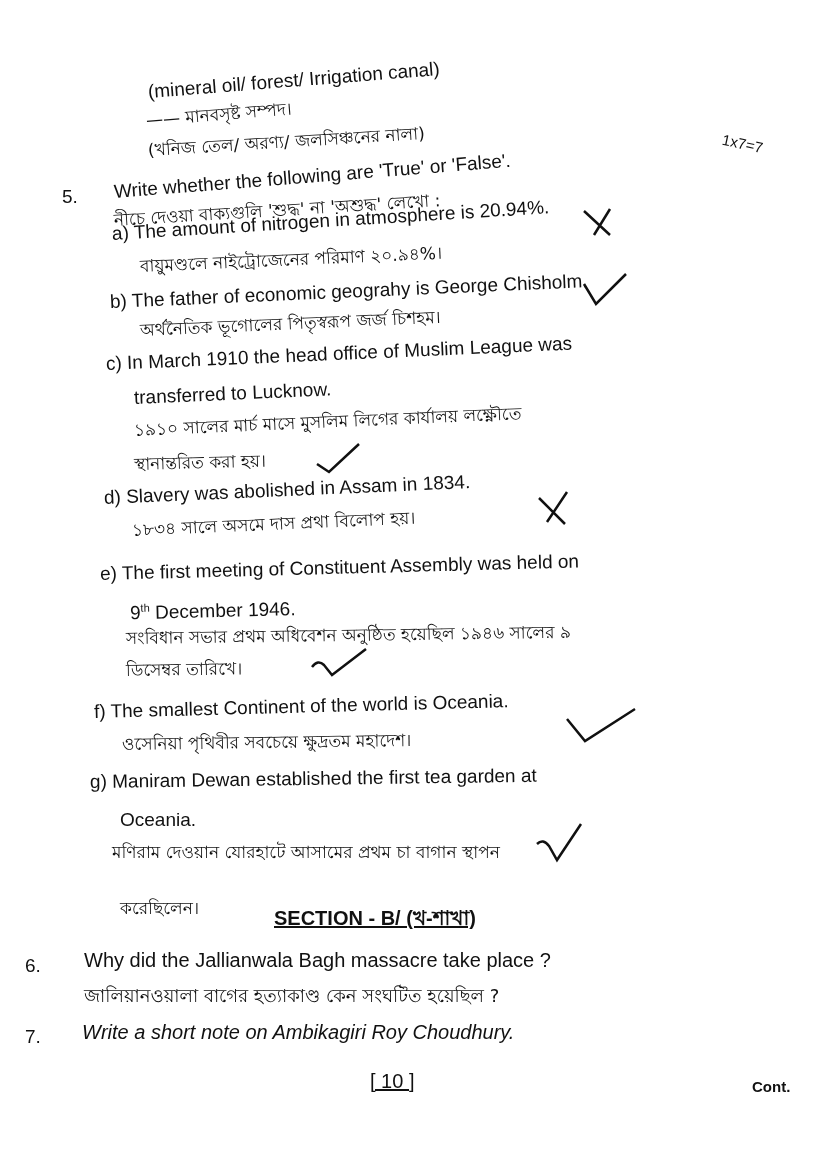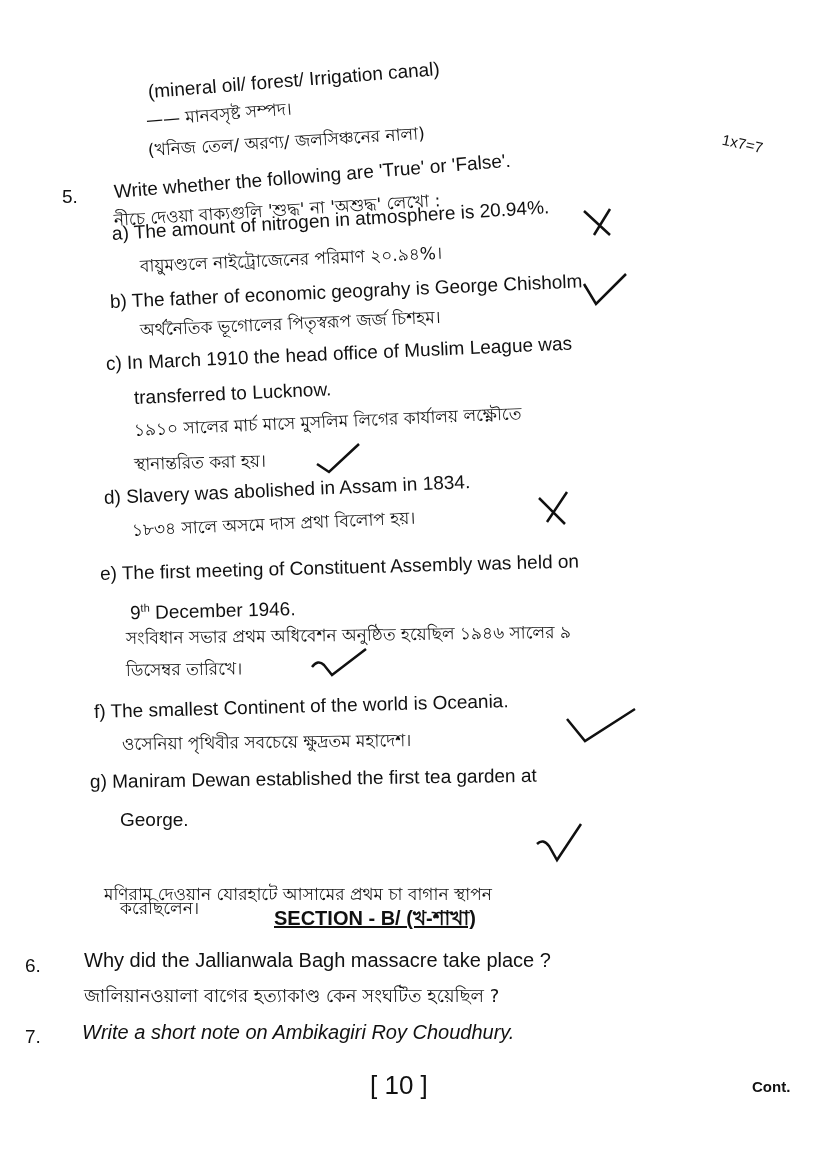"George." div.ln { text: George -> Oceania }
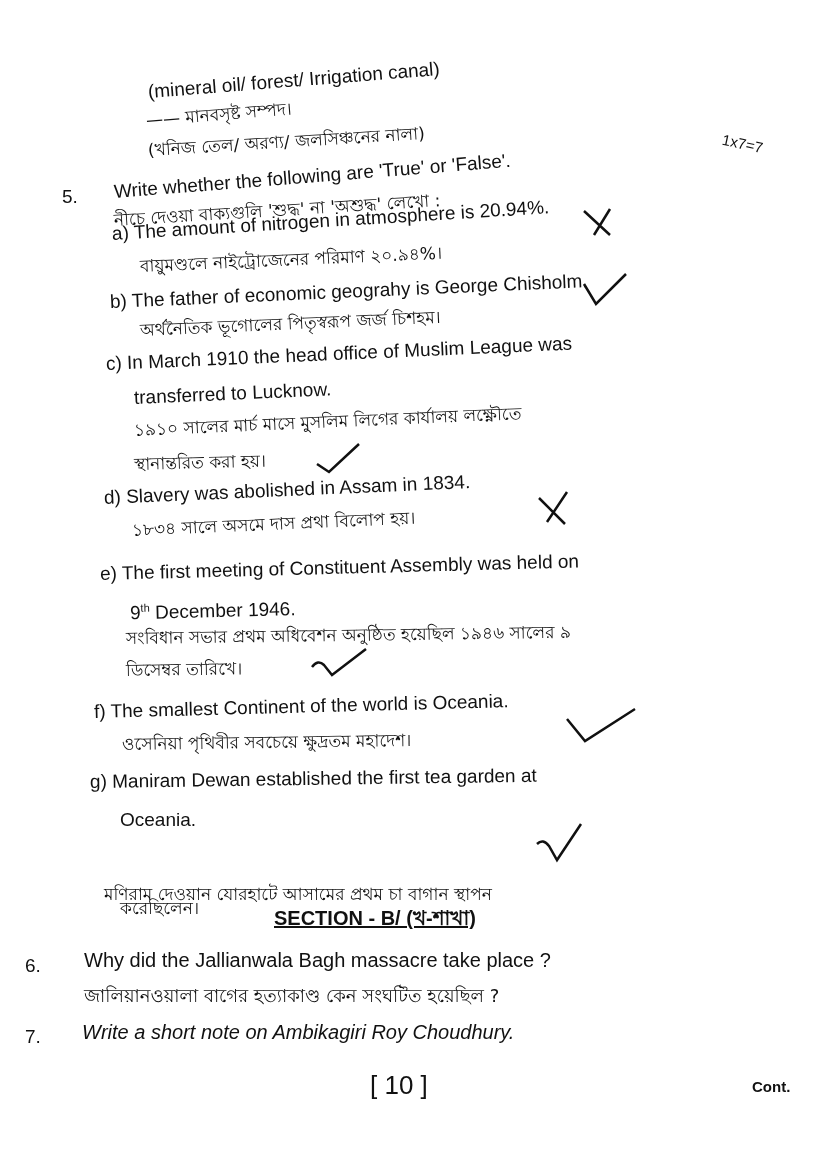"মণিরাম দেওয়ান যোরহাটে আসামের প্রথম" div.ln { left: 104px -> 112px; margin-top: 42px -> none }
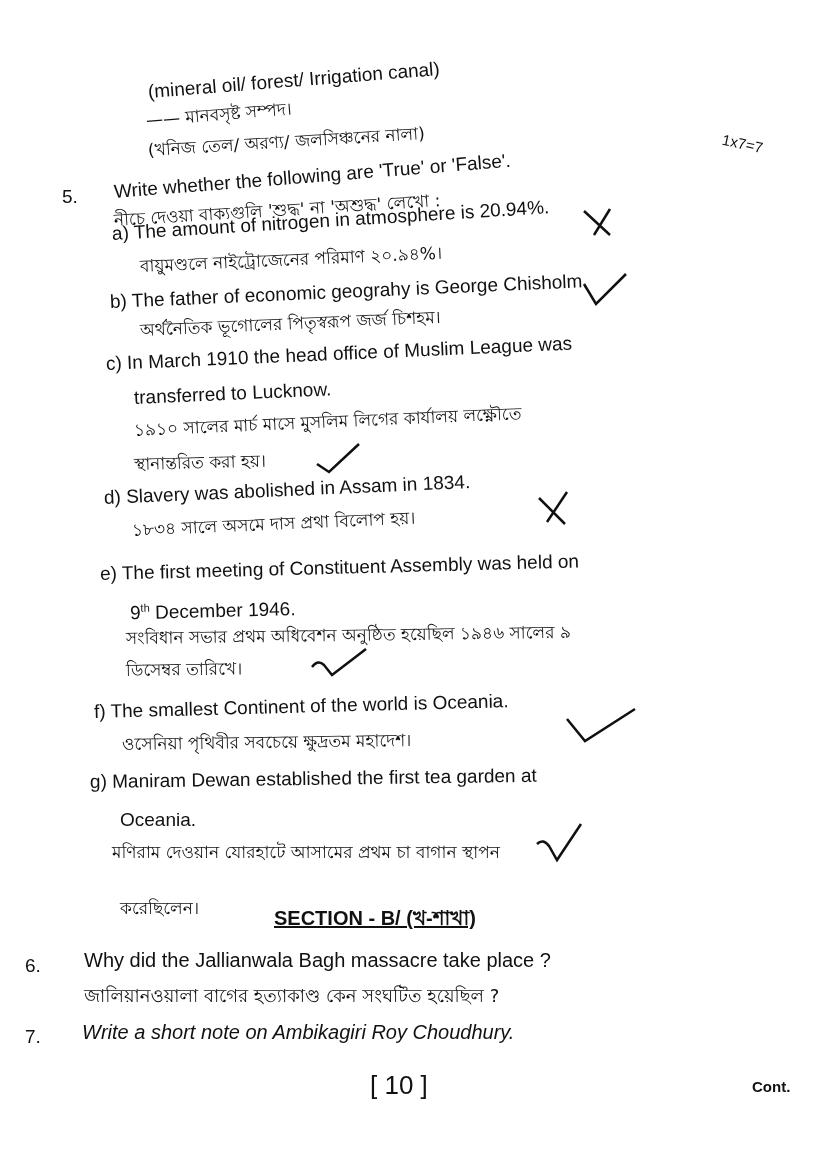"[ 10 ]" .footer { font-size: 26px -> 20px; text-decoration: none -> underline }
